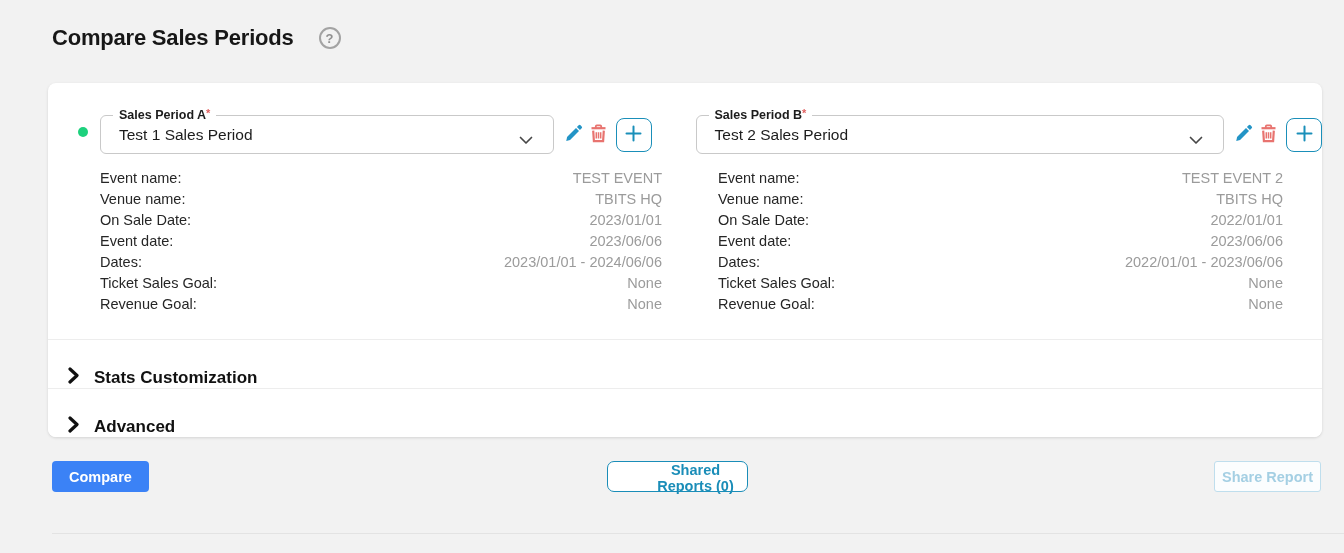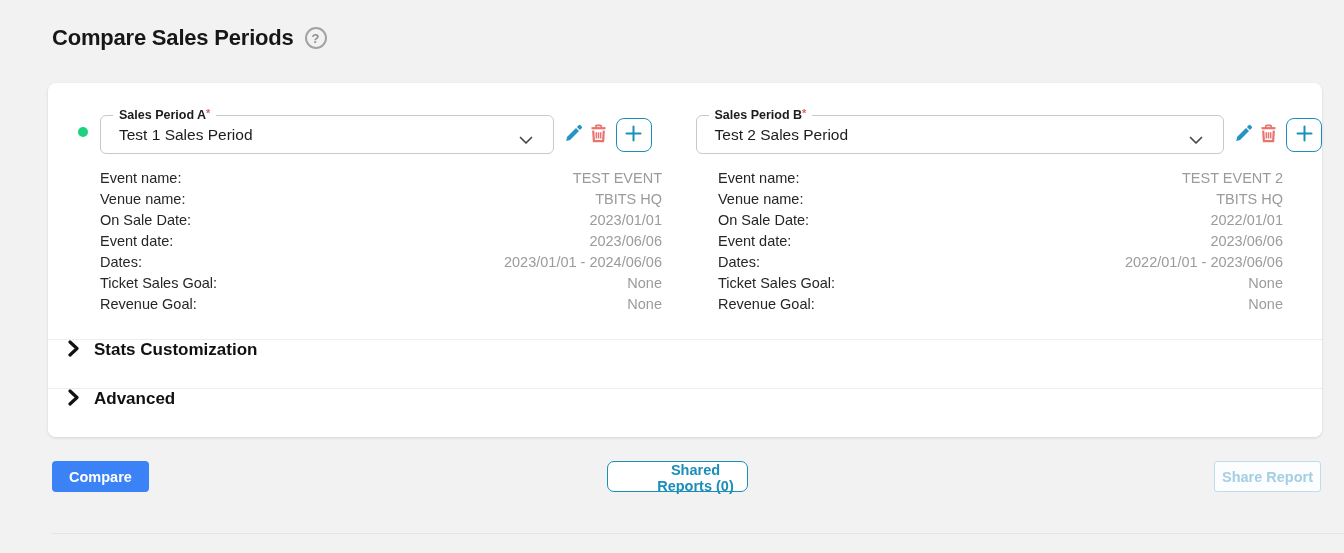"Compare Sales Periods" .page-header { gap: 11px -> 25px }
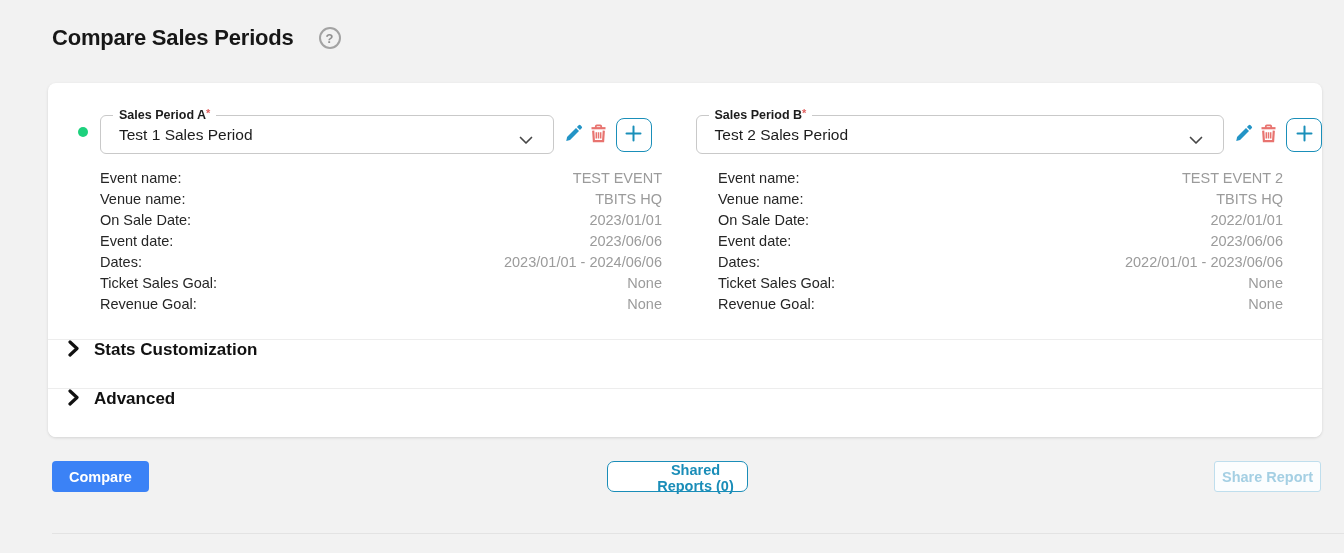"Stats Customization" .accordion-row { align-items: flex-start -> flex-end }
